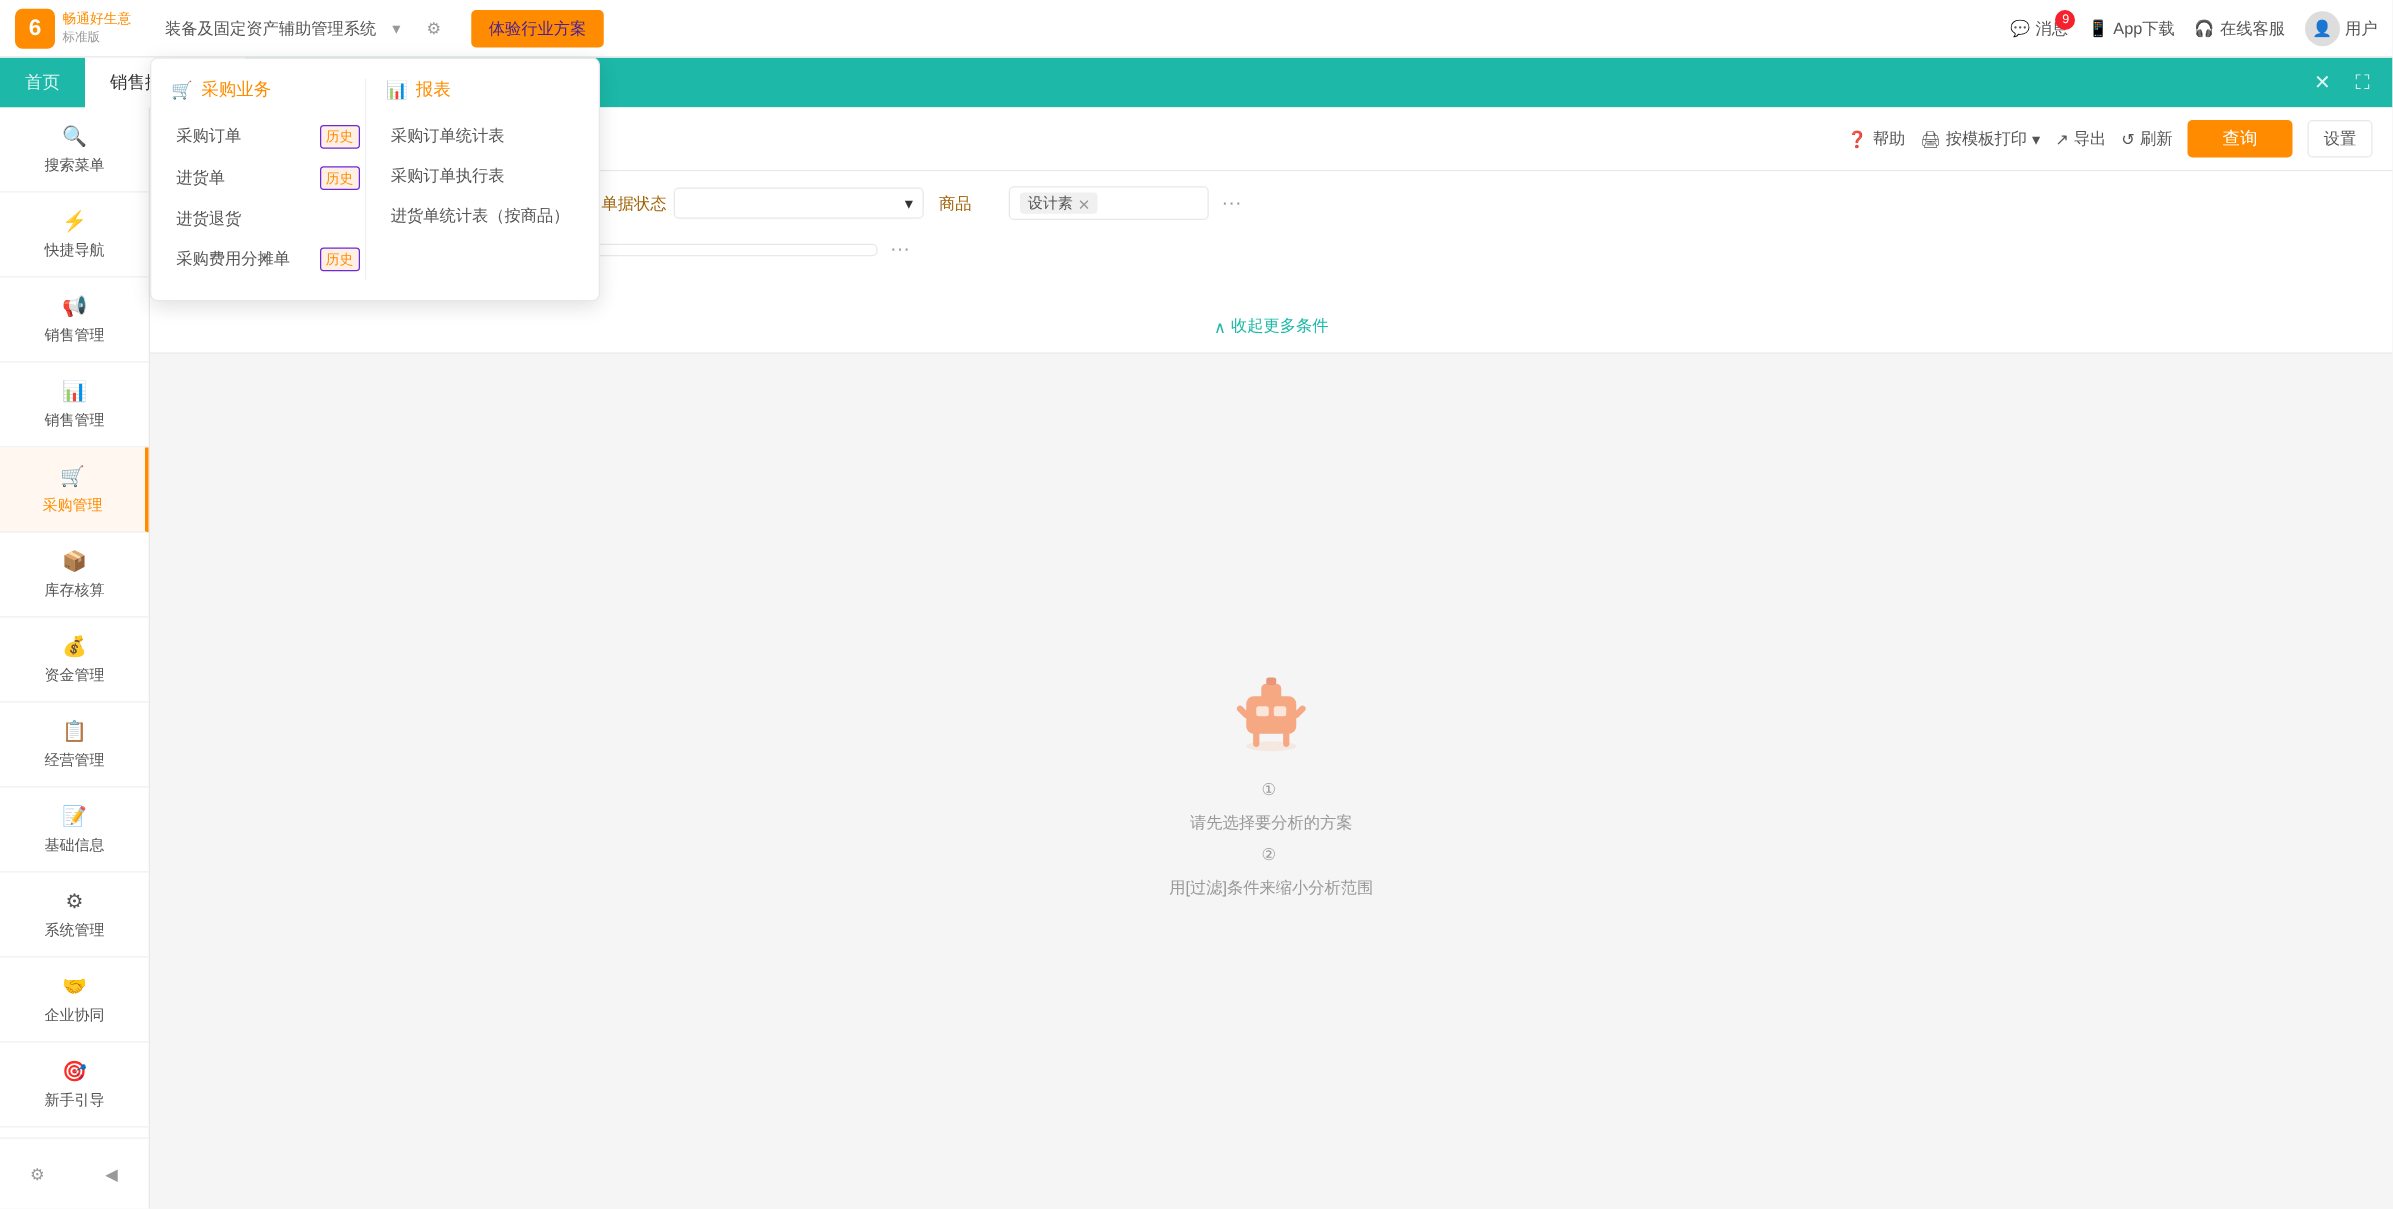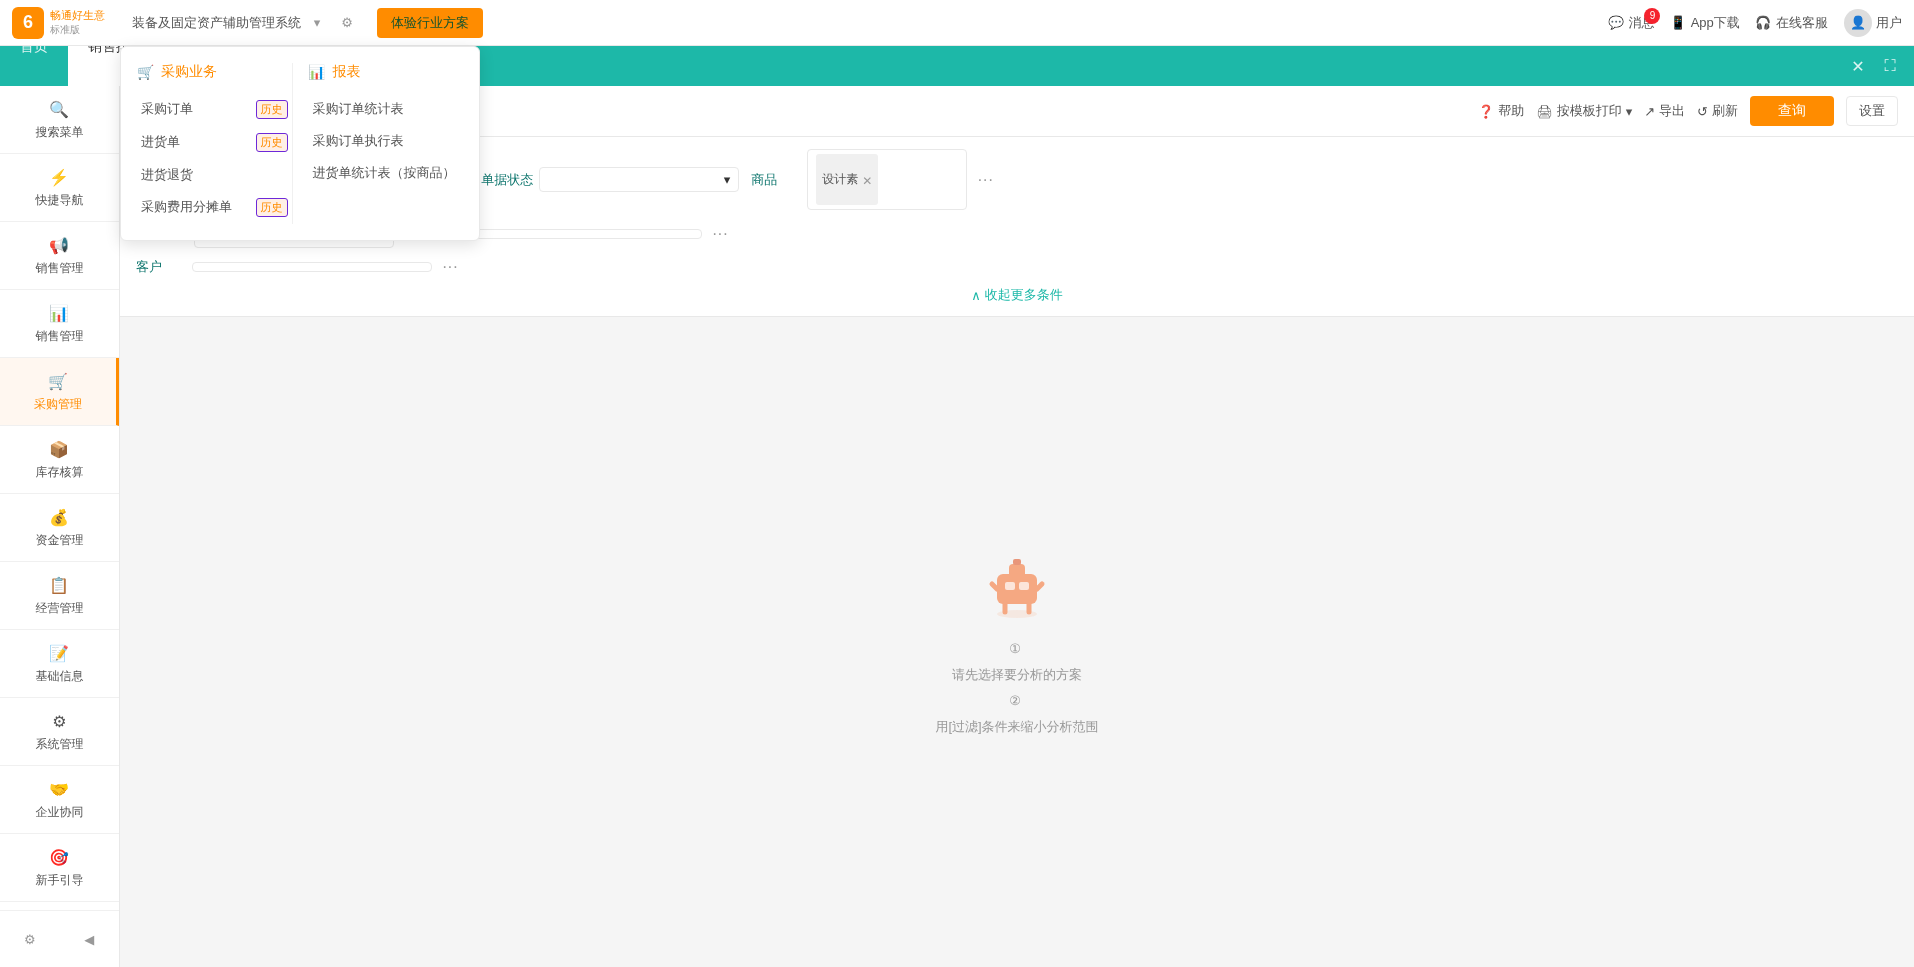"体验行业方案" .trial-btn { color: #14532d -> #4c1d95 }
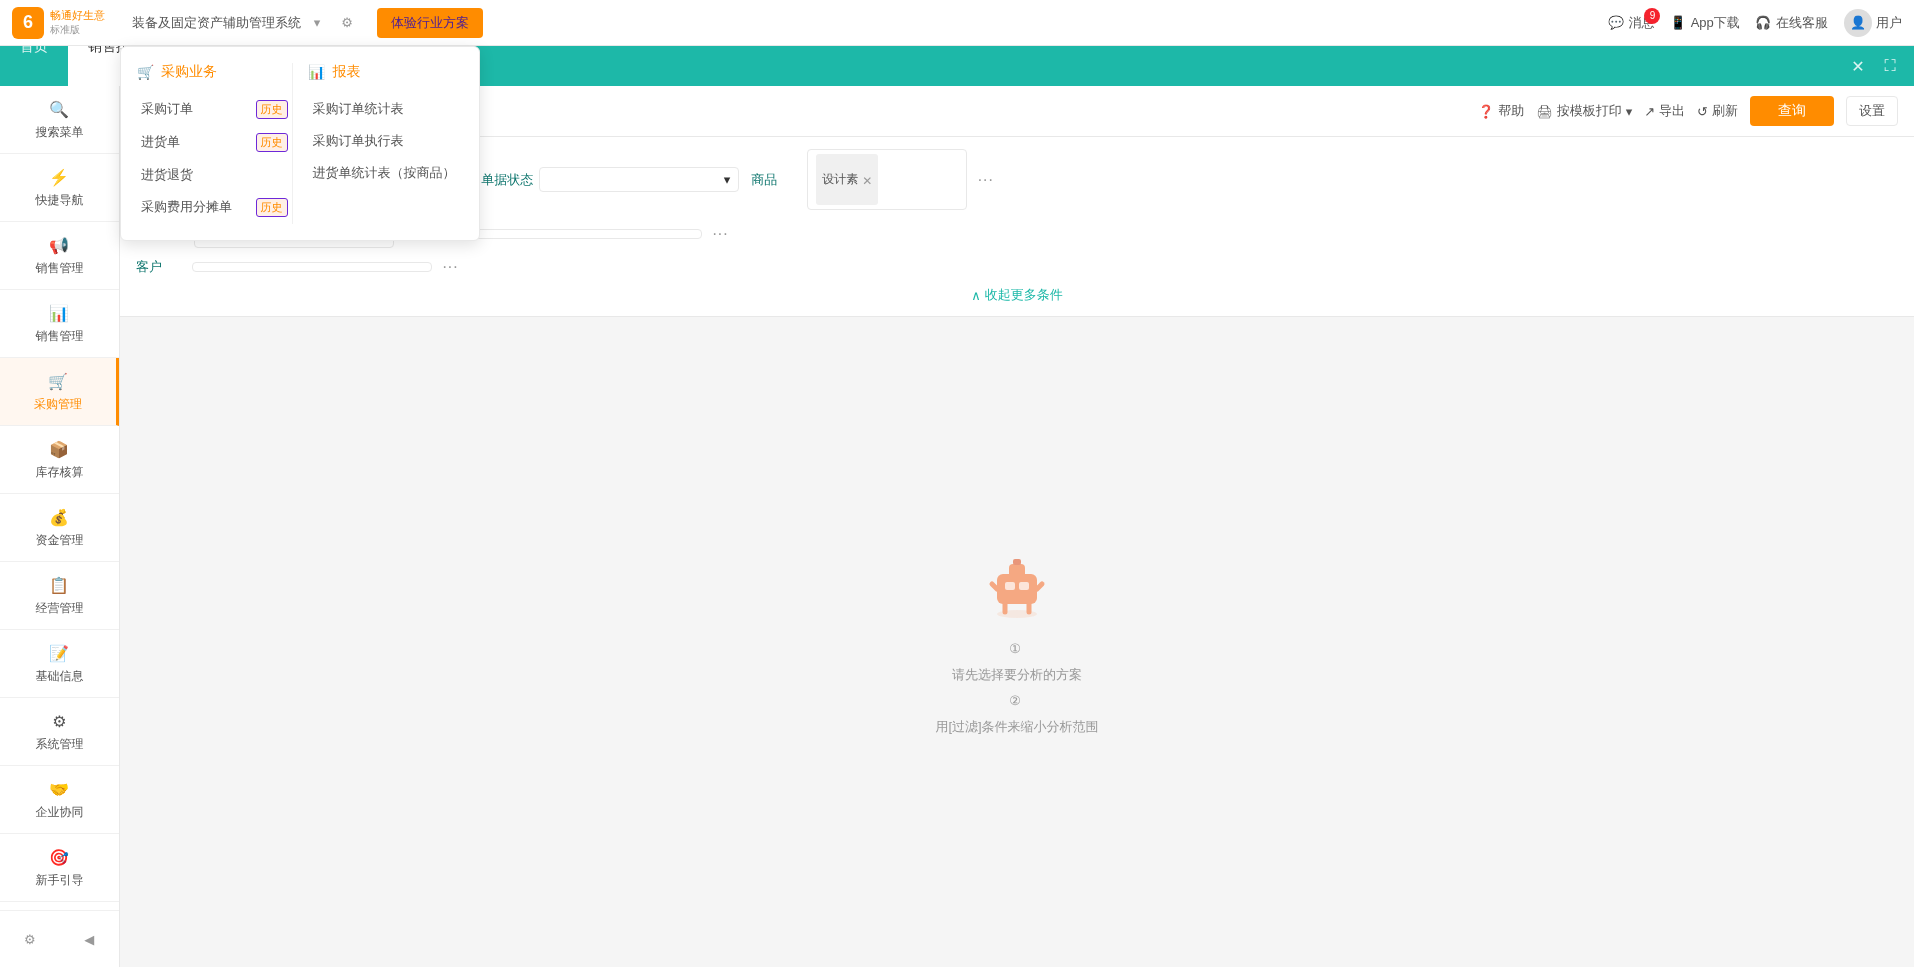"首页" .nav-tab { align-items: flex-start -> center }
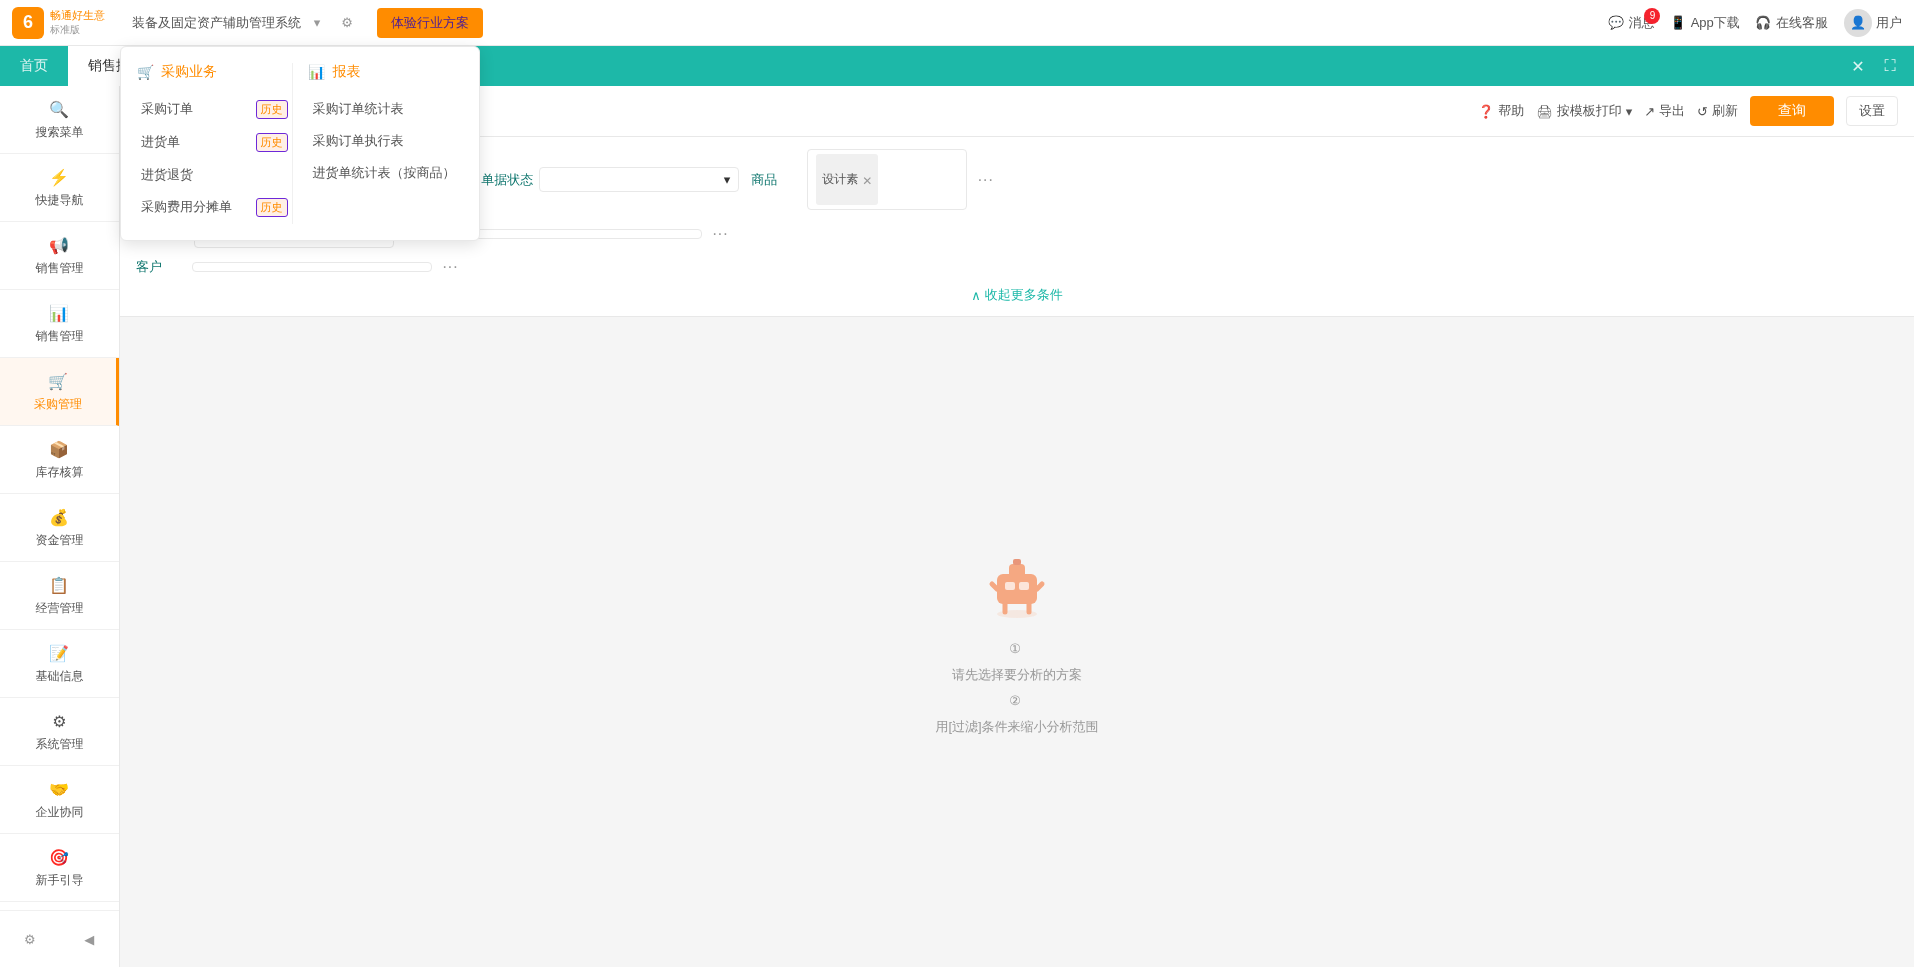"单据状态" .filter-label { color: #0f766e -> #a16207 }
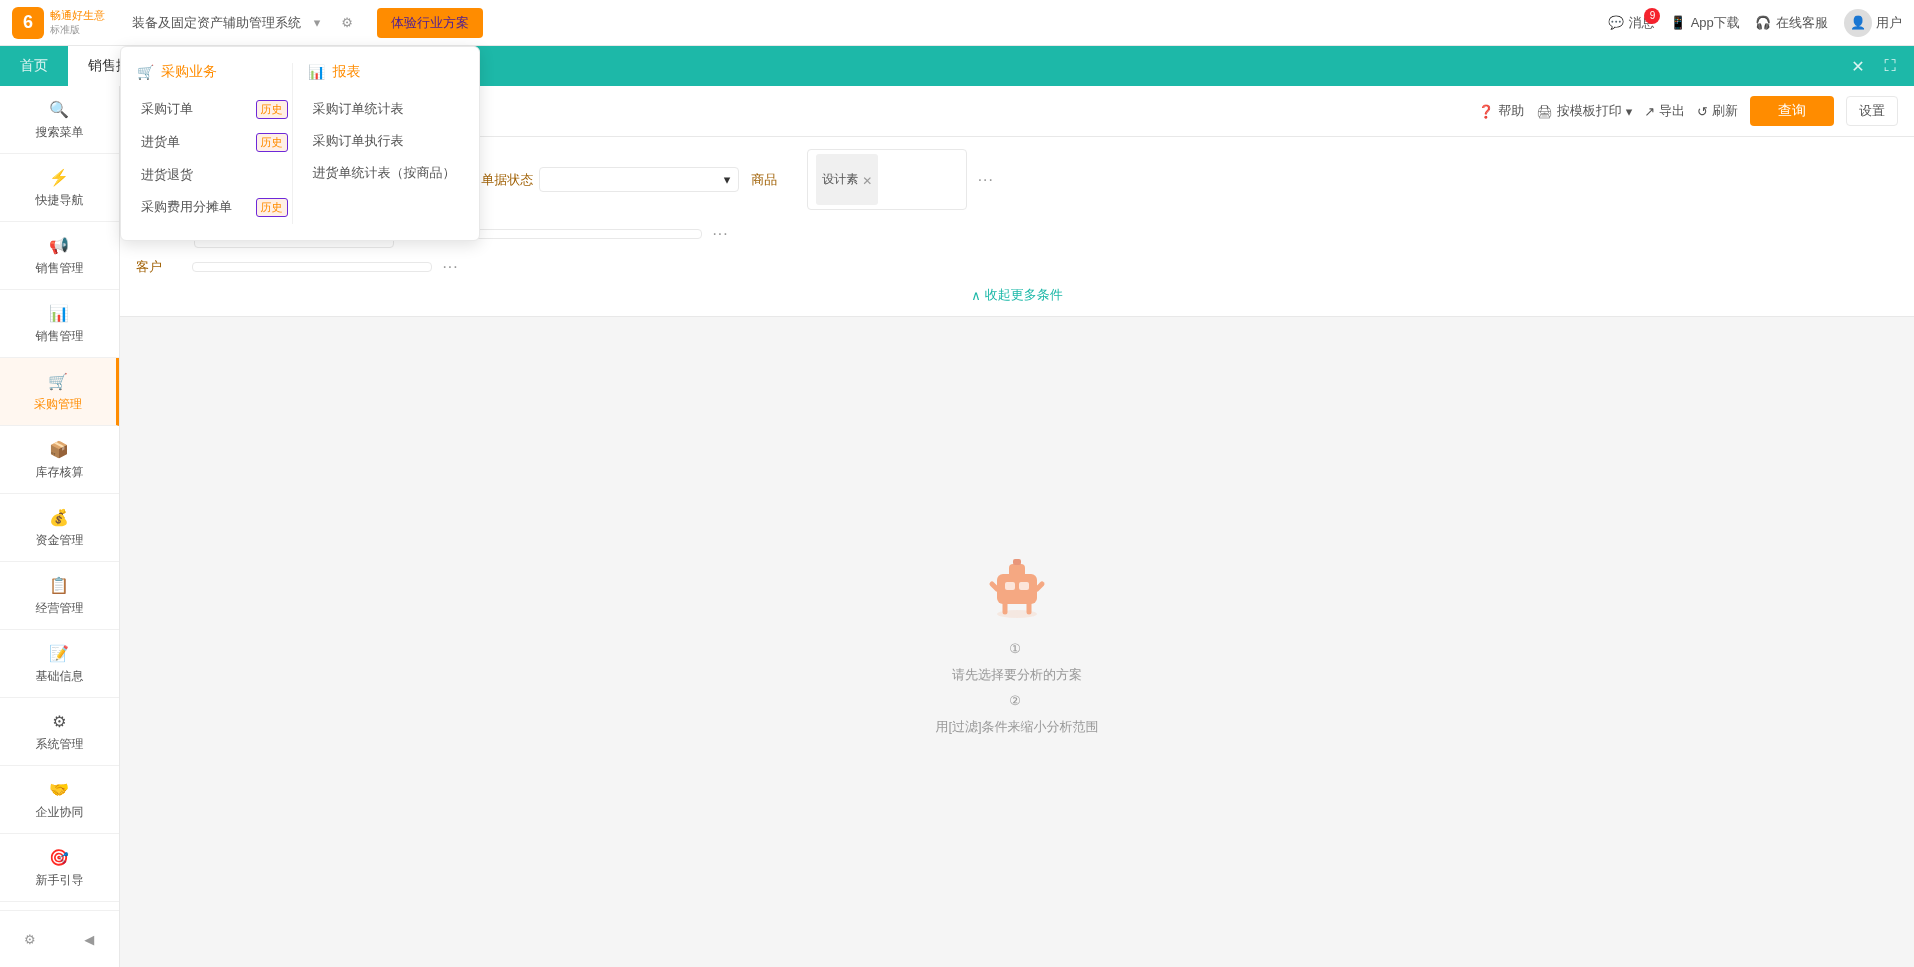"设计素" .tag-item { padding: 17px 6px -> 0 6px }
